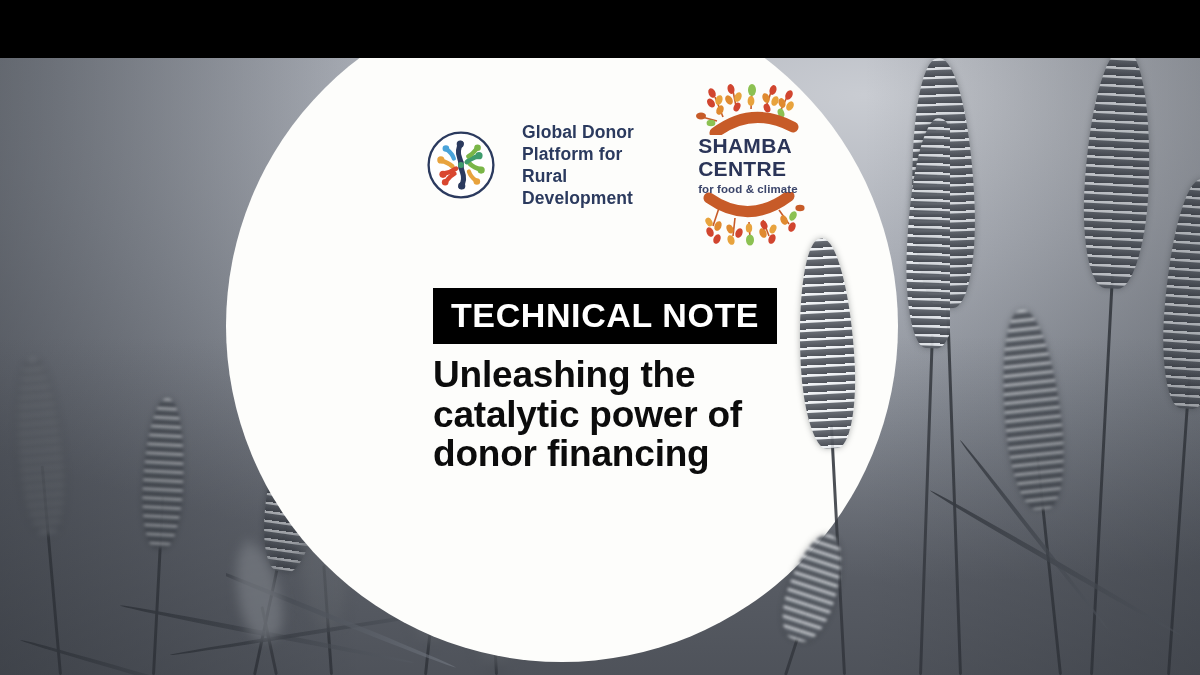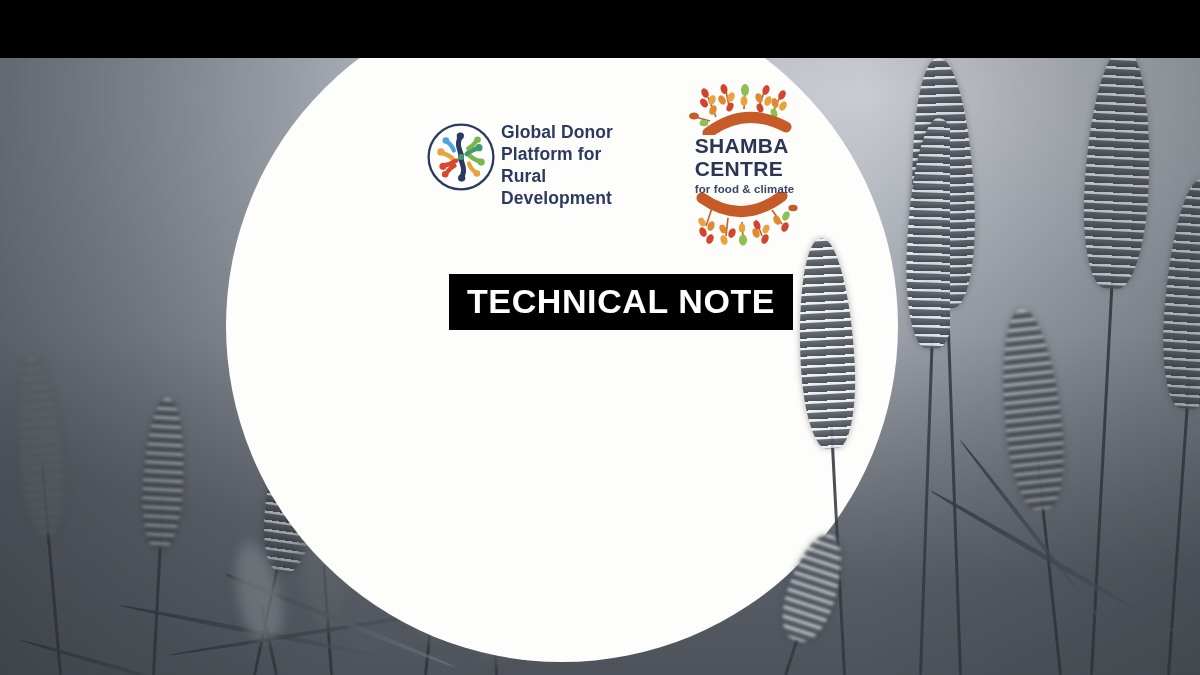"Global Donor" .gdprd { align-items: none -> center; gap: 4px -> 25px }
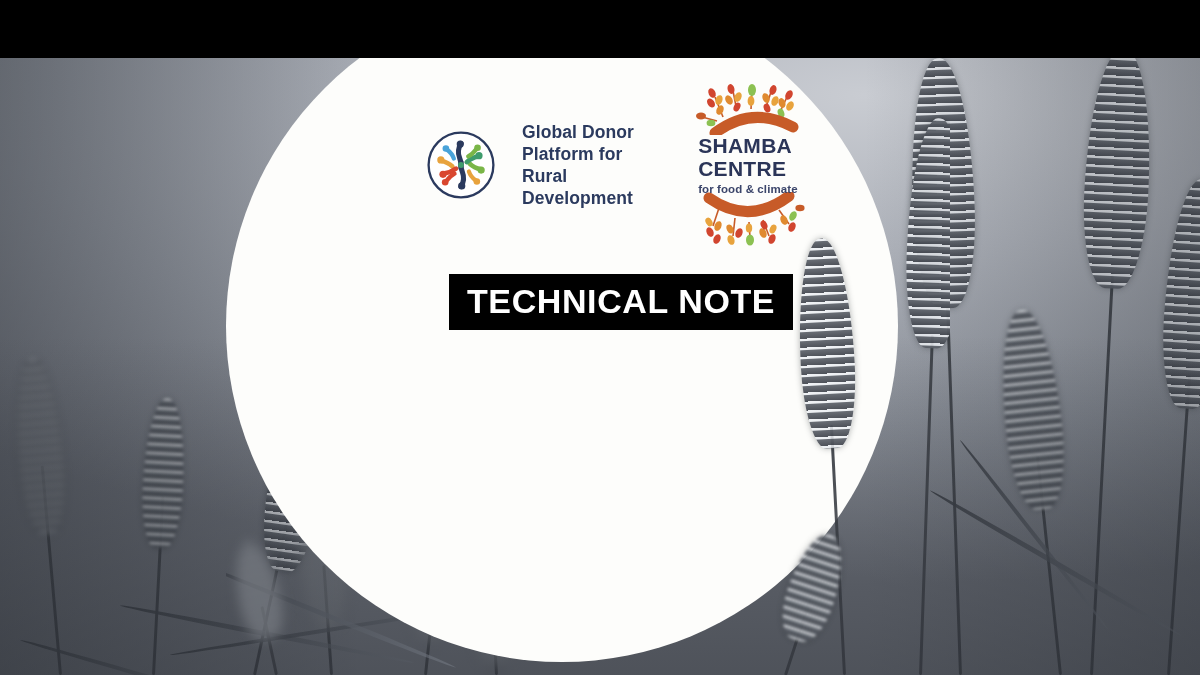"TECHNICAL NOTE" .banner { margin-left: 16px -> none; top: 274px -> 288px }
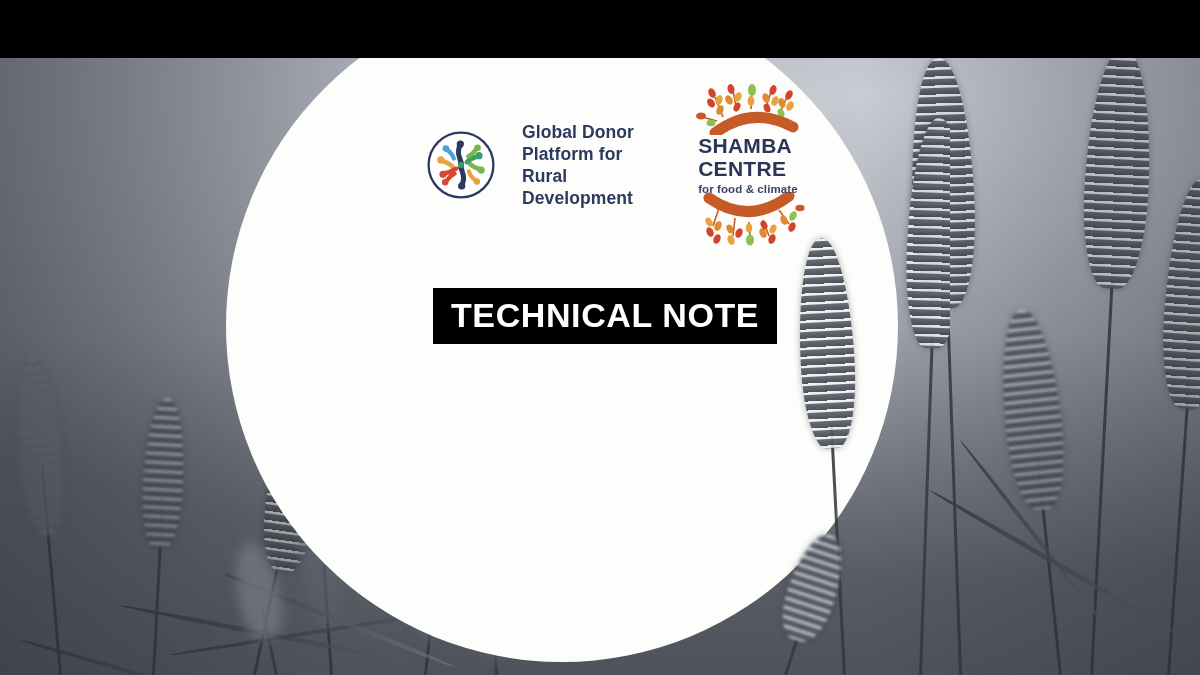"Unleashing the" div.headline { html: none -> <div>Unleashing the catalytic power of donor financing</div> }
